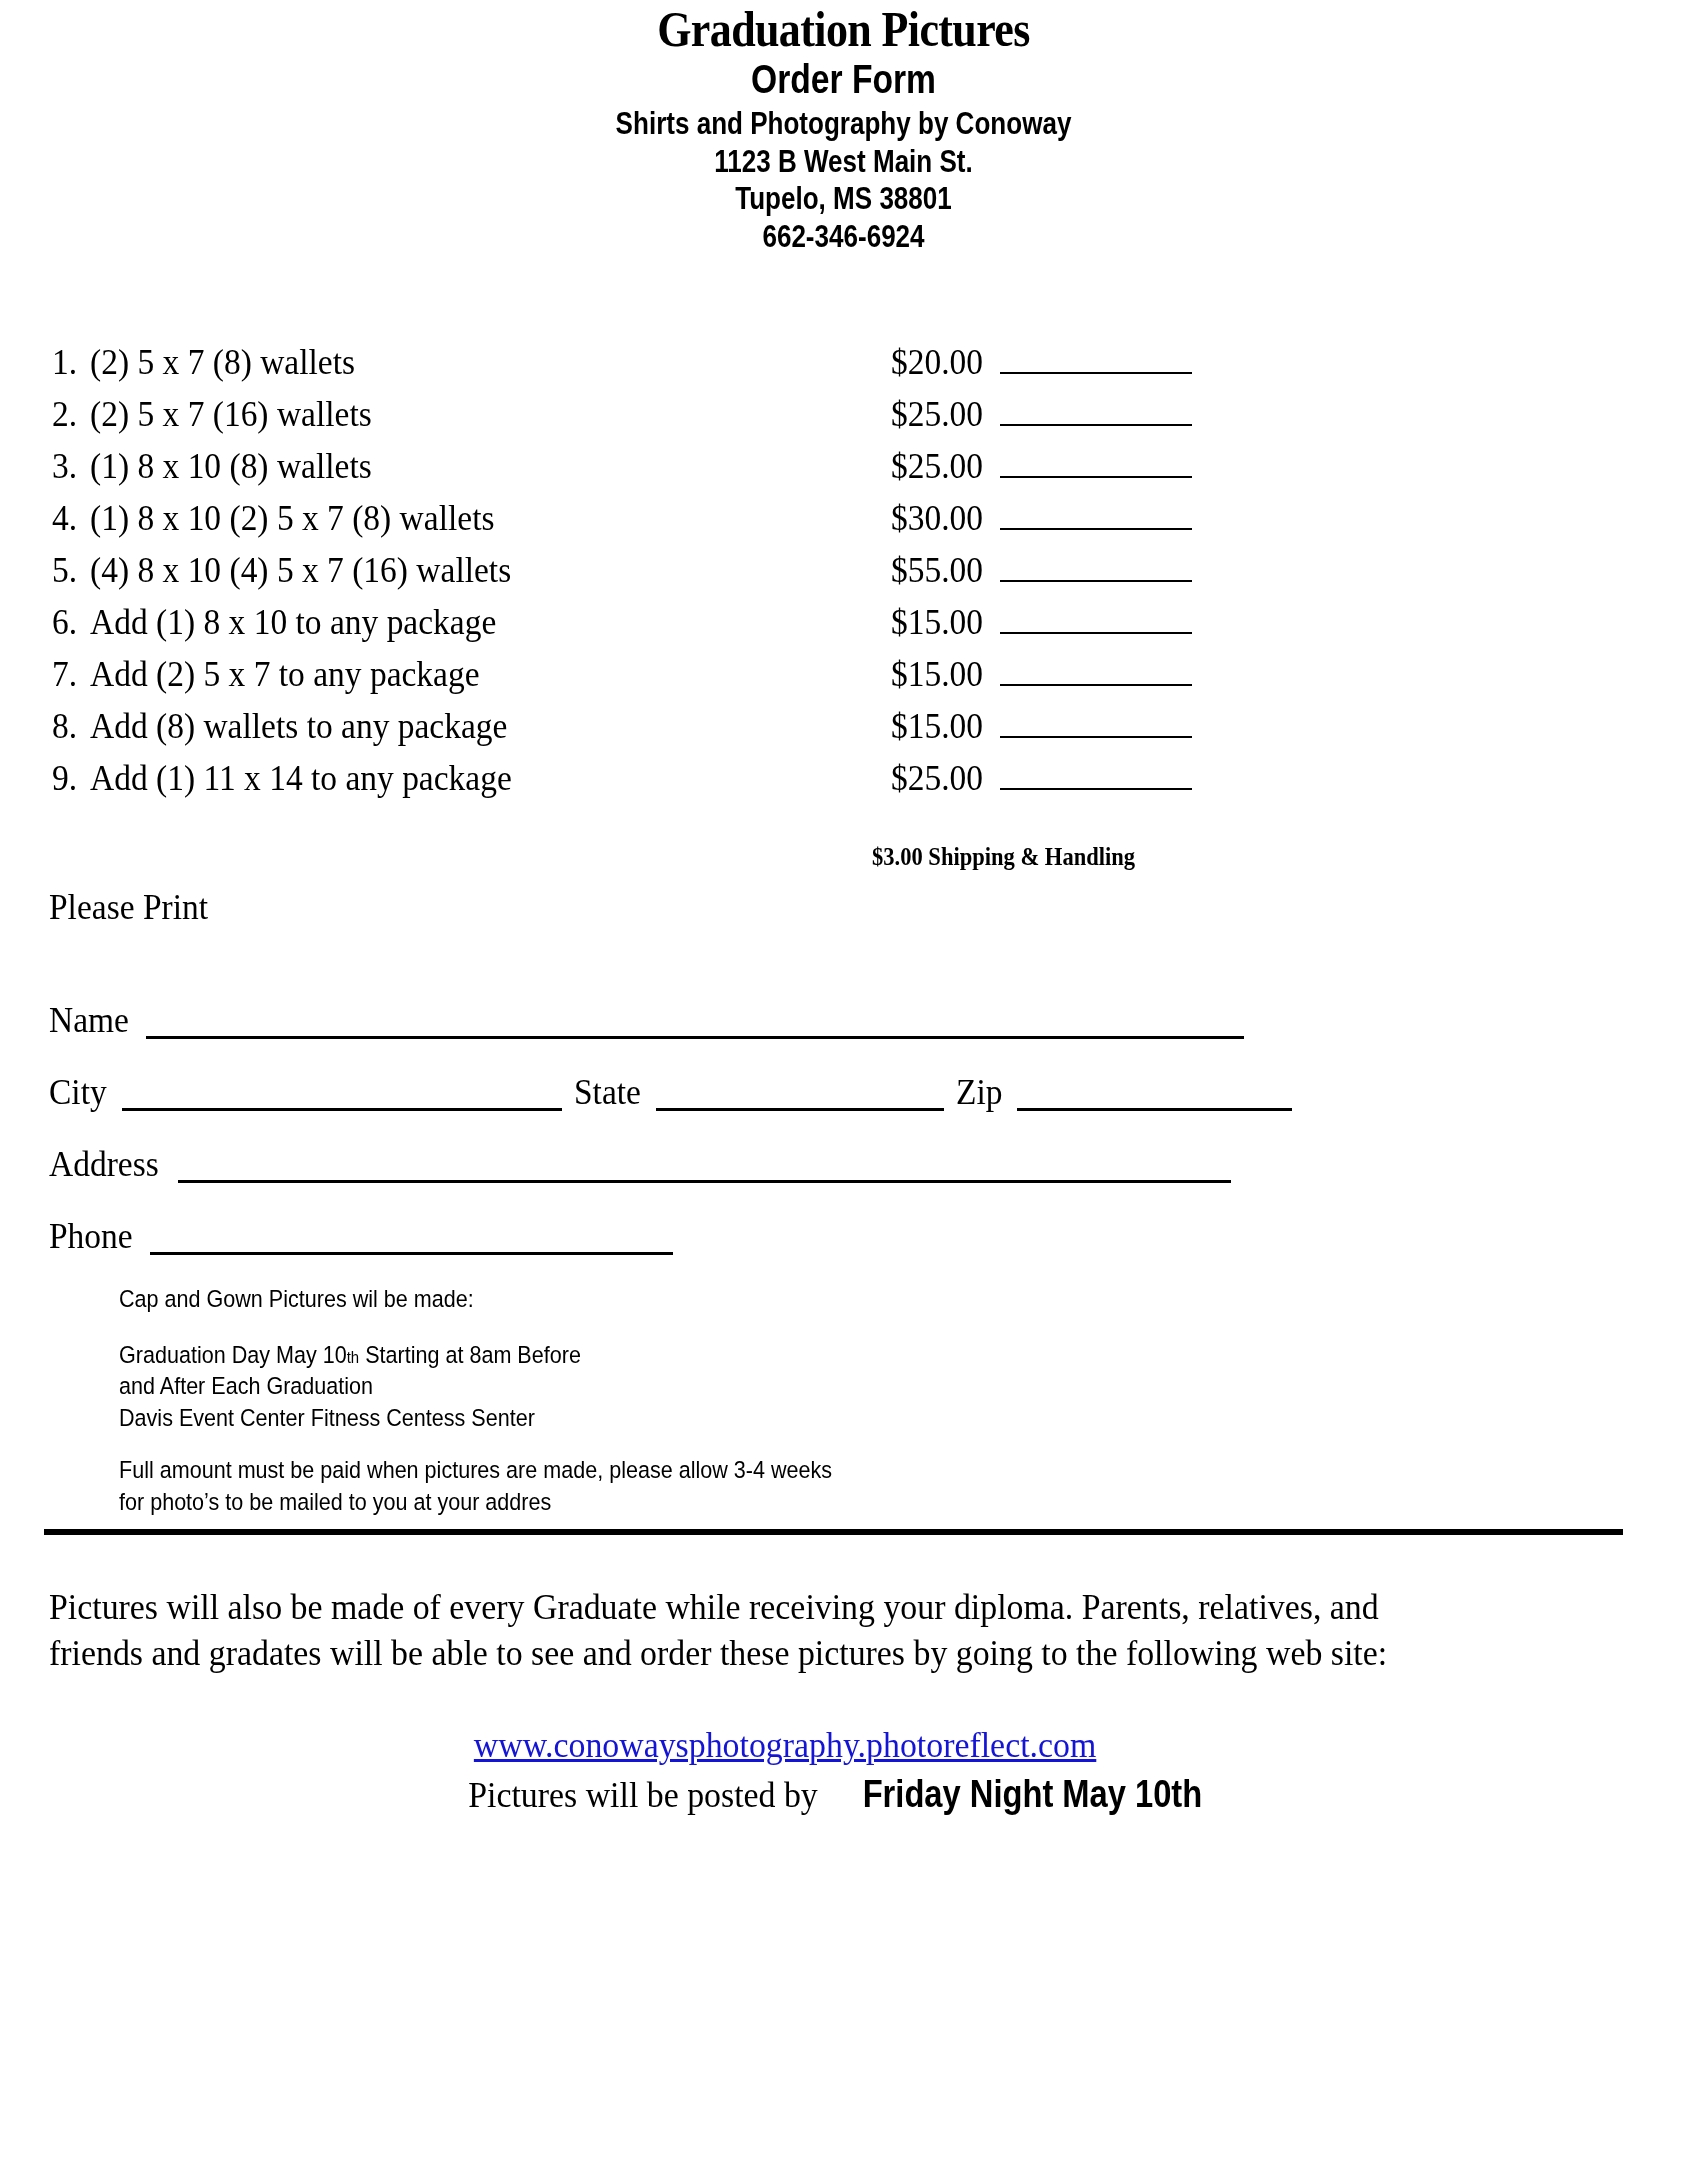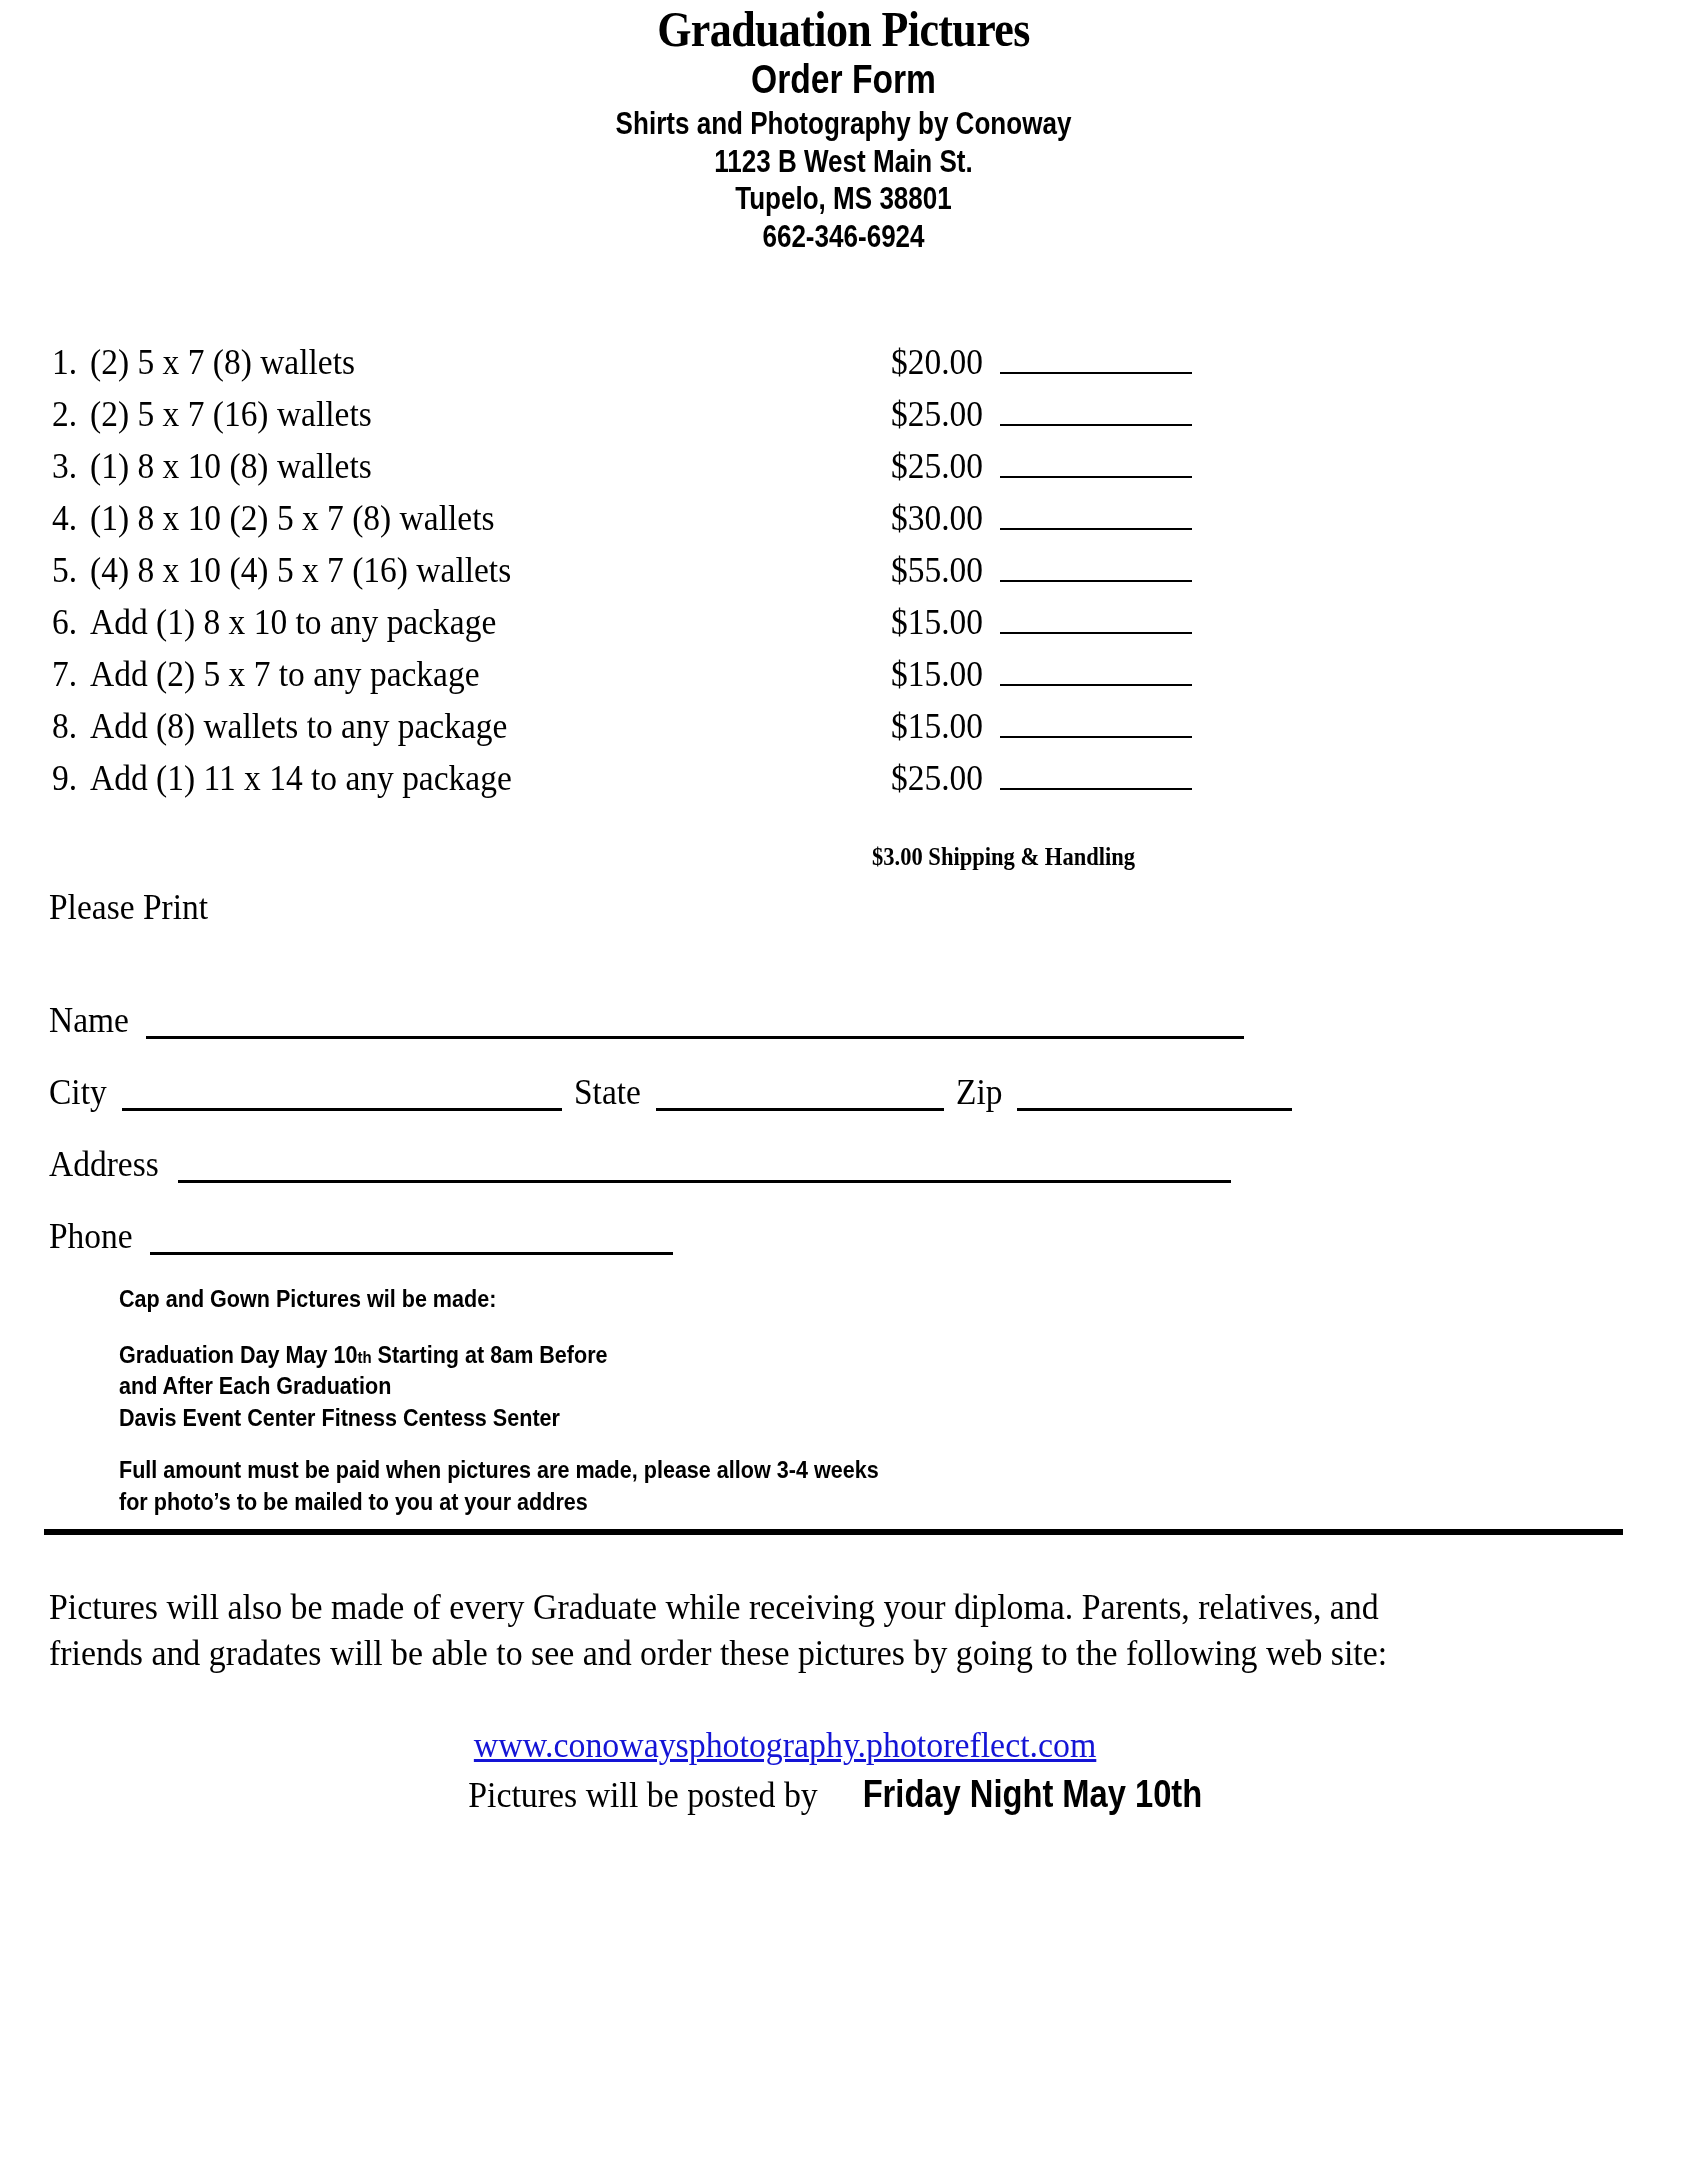"Cap and Gown Pictures wil" .notice { font-weight: bold -> normal }
